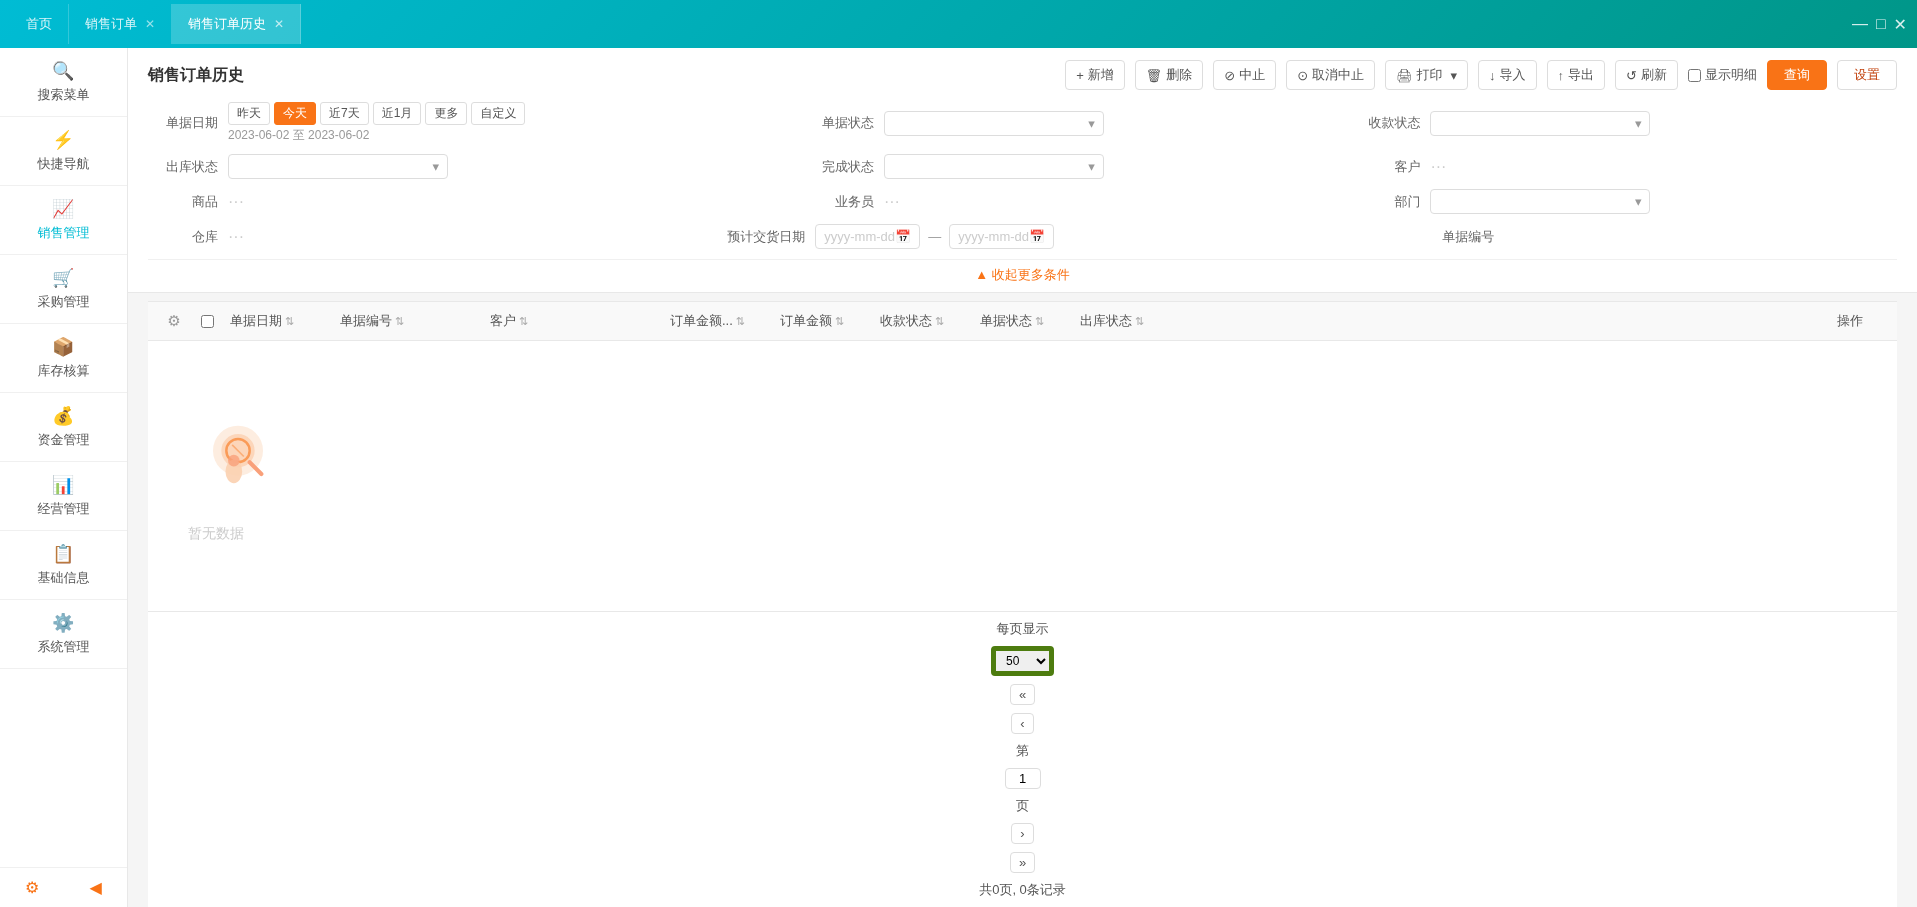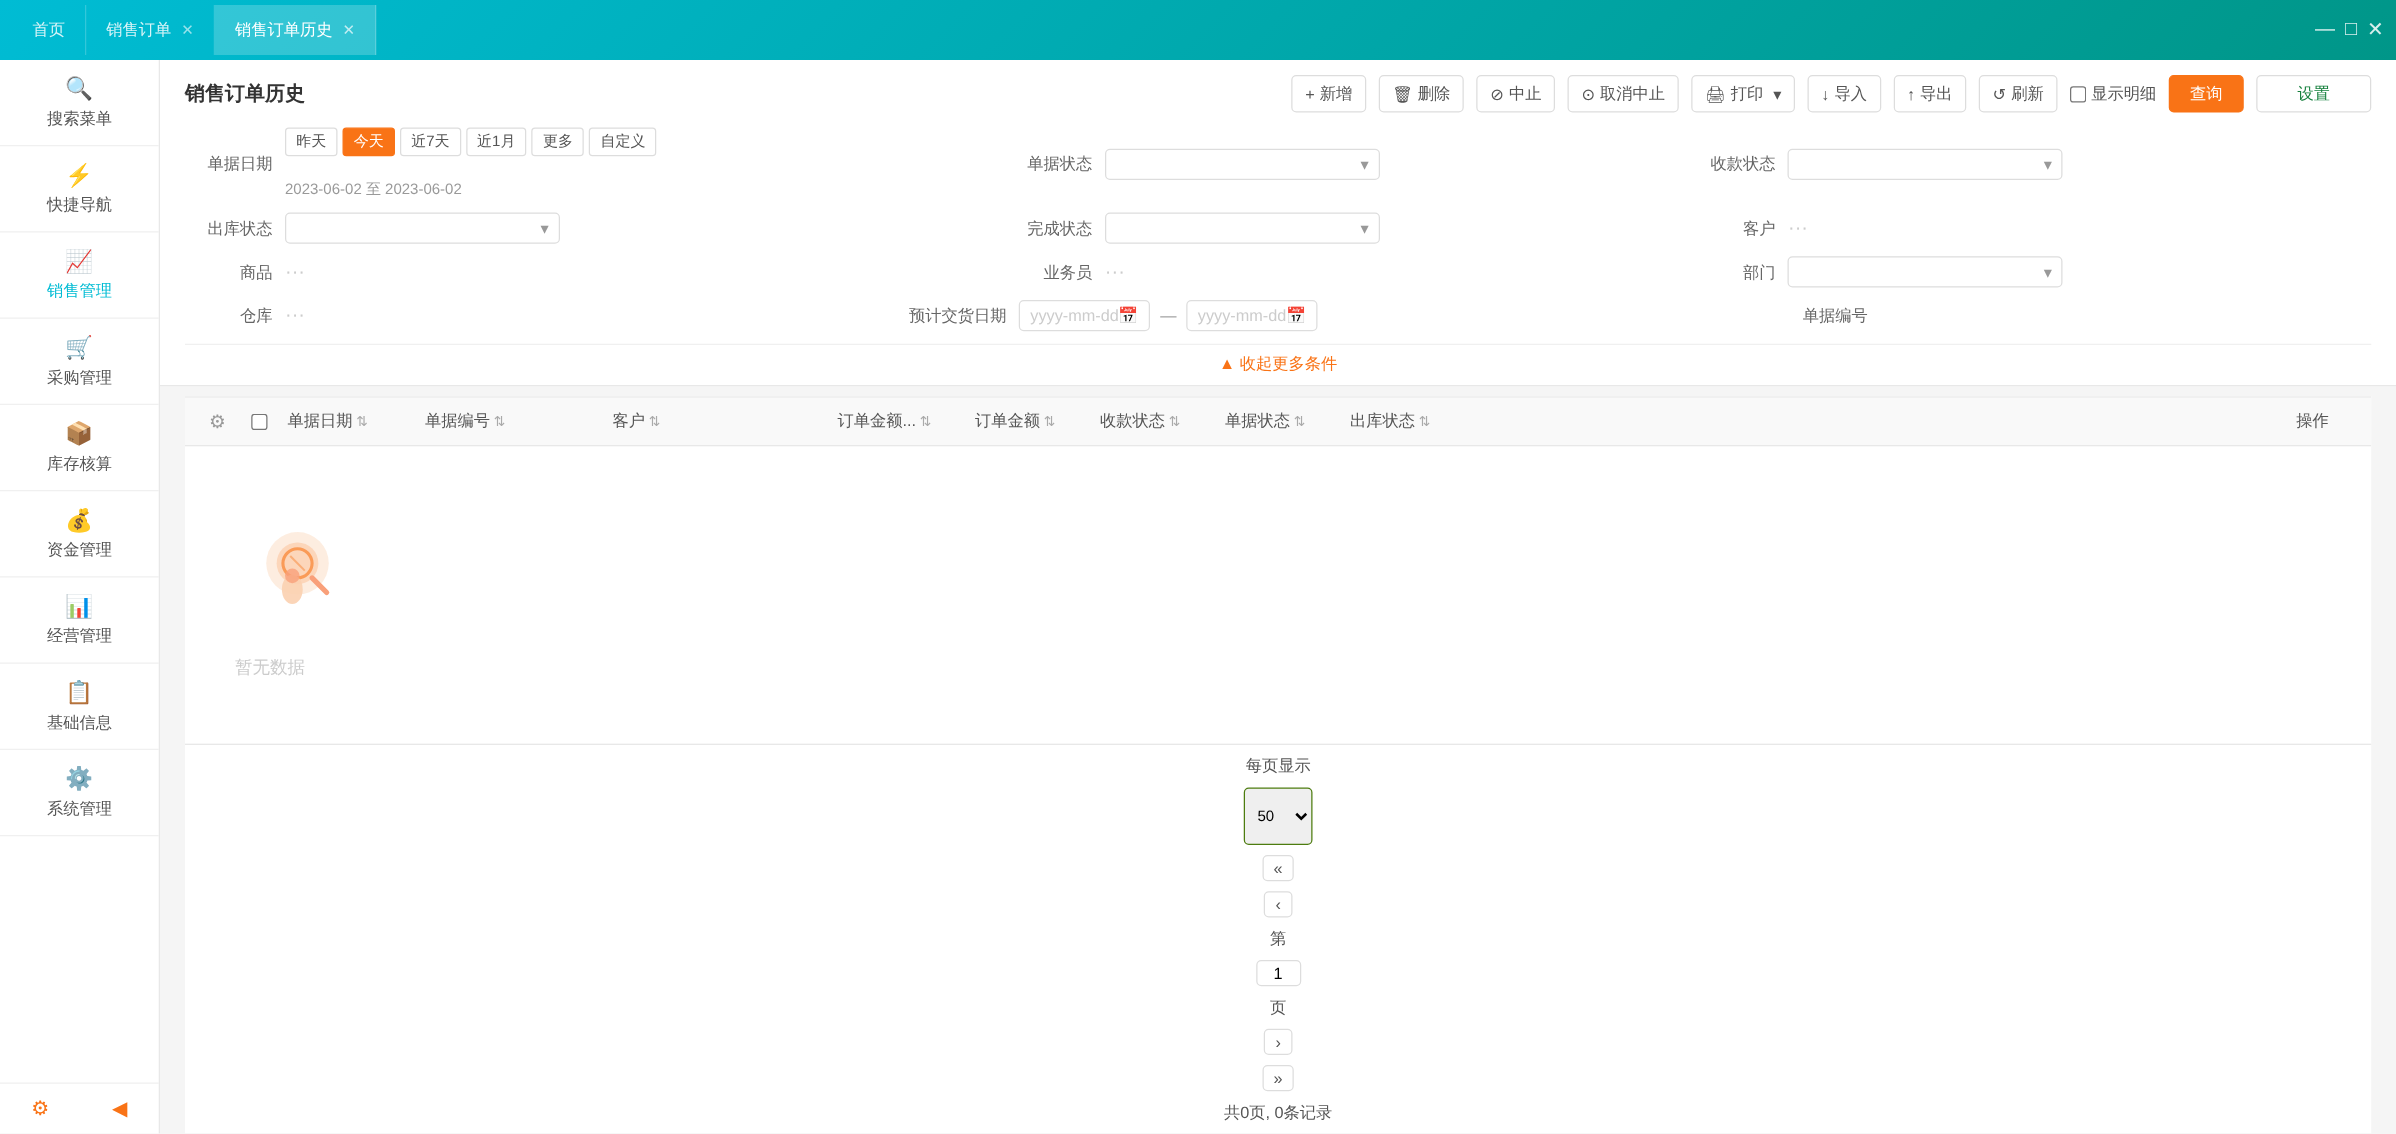"设置" .btn-outline { color: #15803d -> #c2410c; padding: 5px 32px -> 5px 16px }
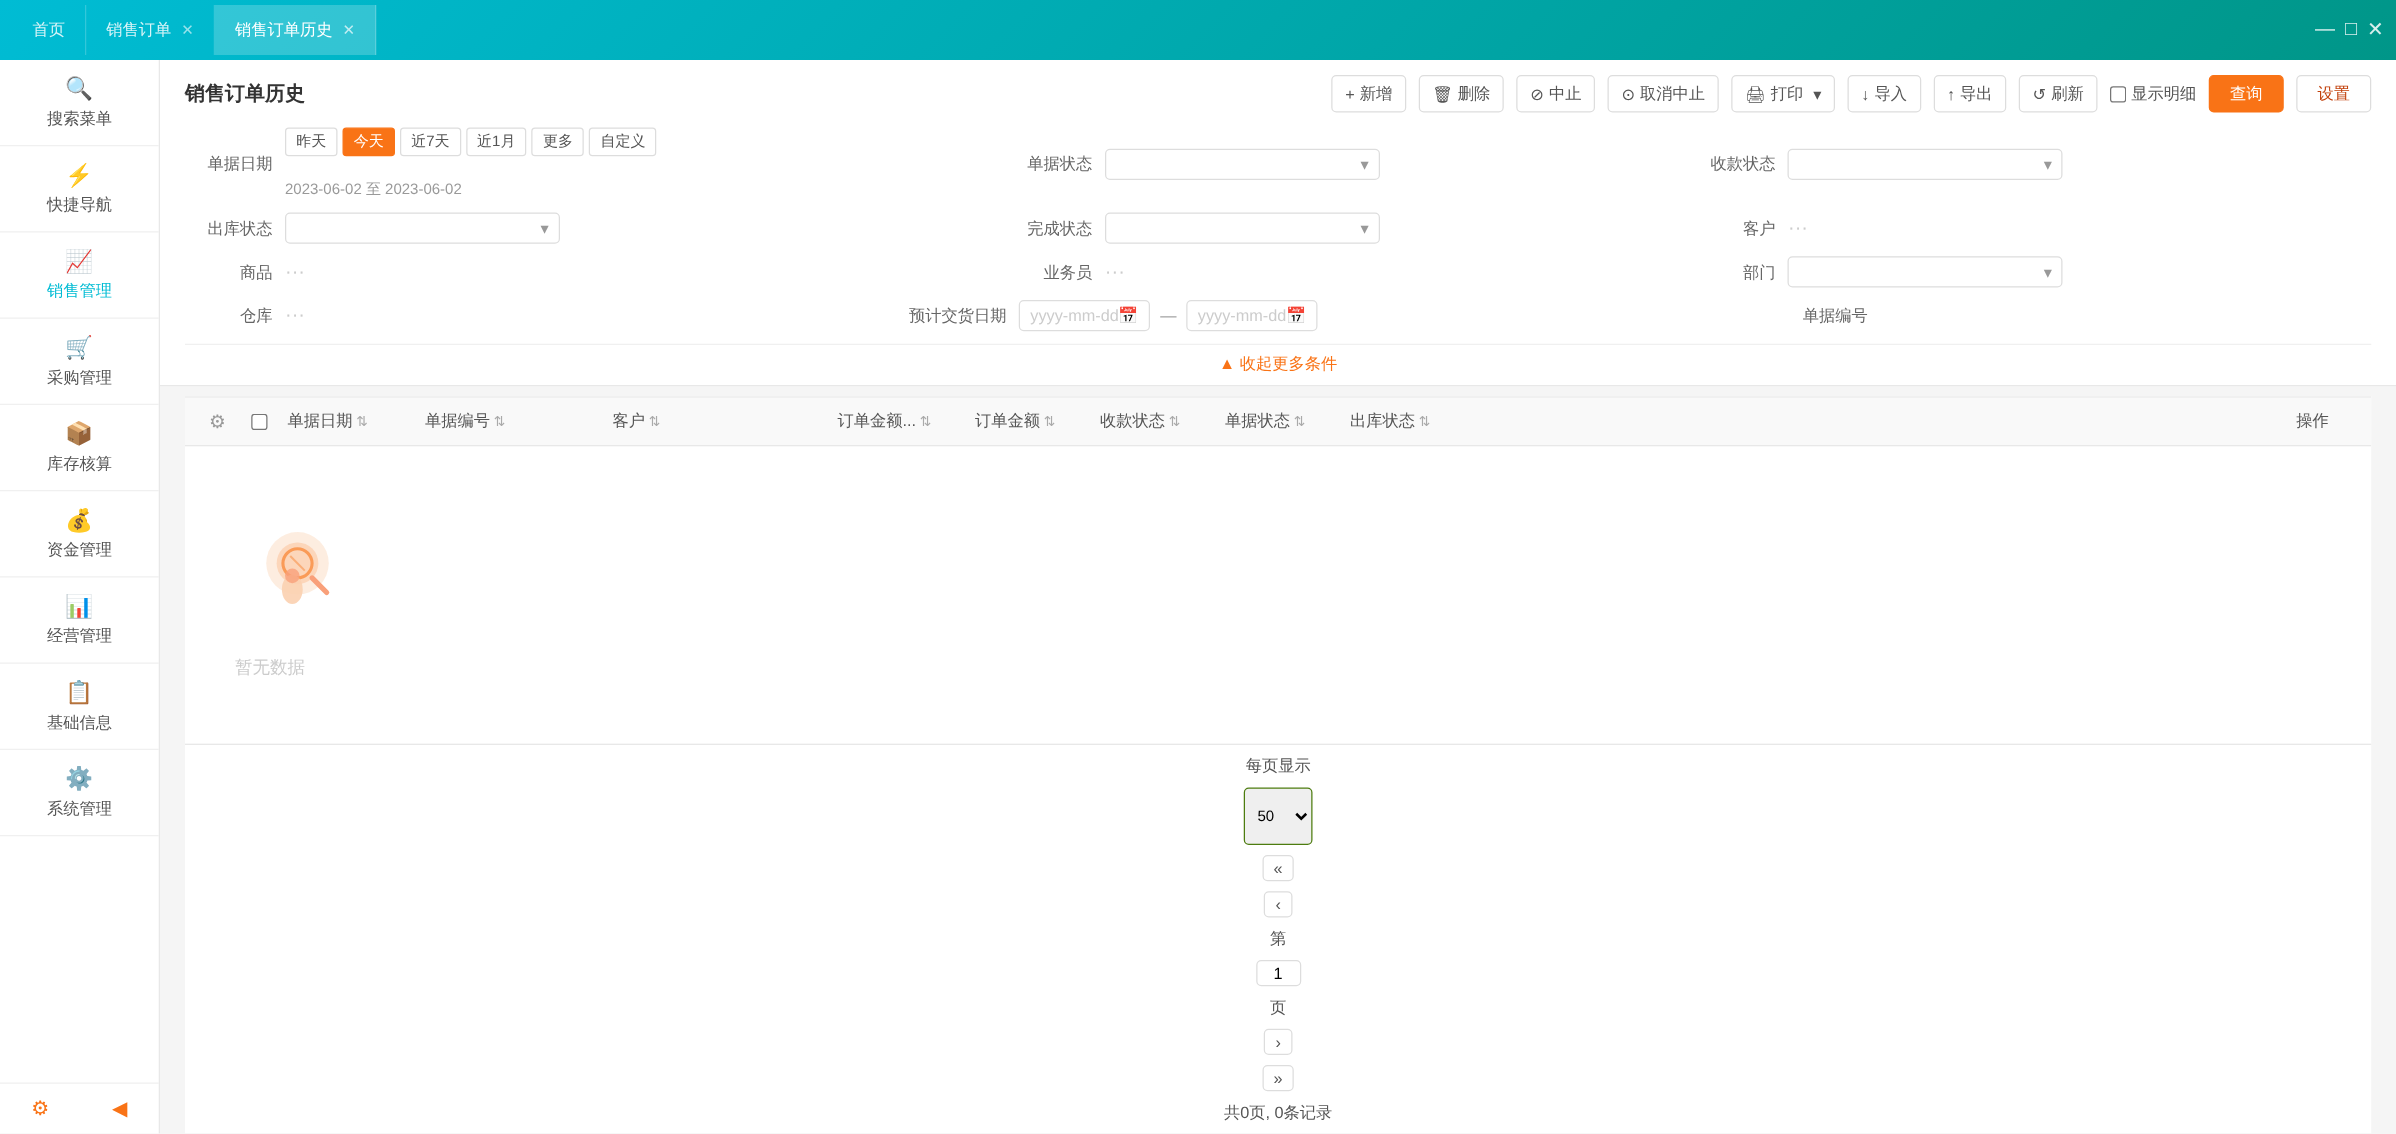"昨天" div { gap: 18px -> 2px }
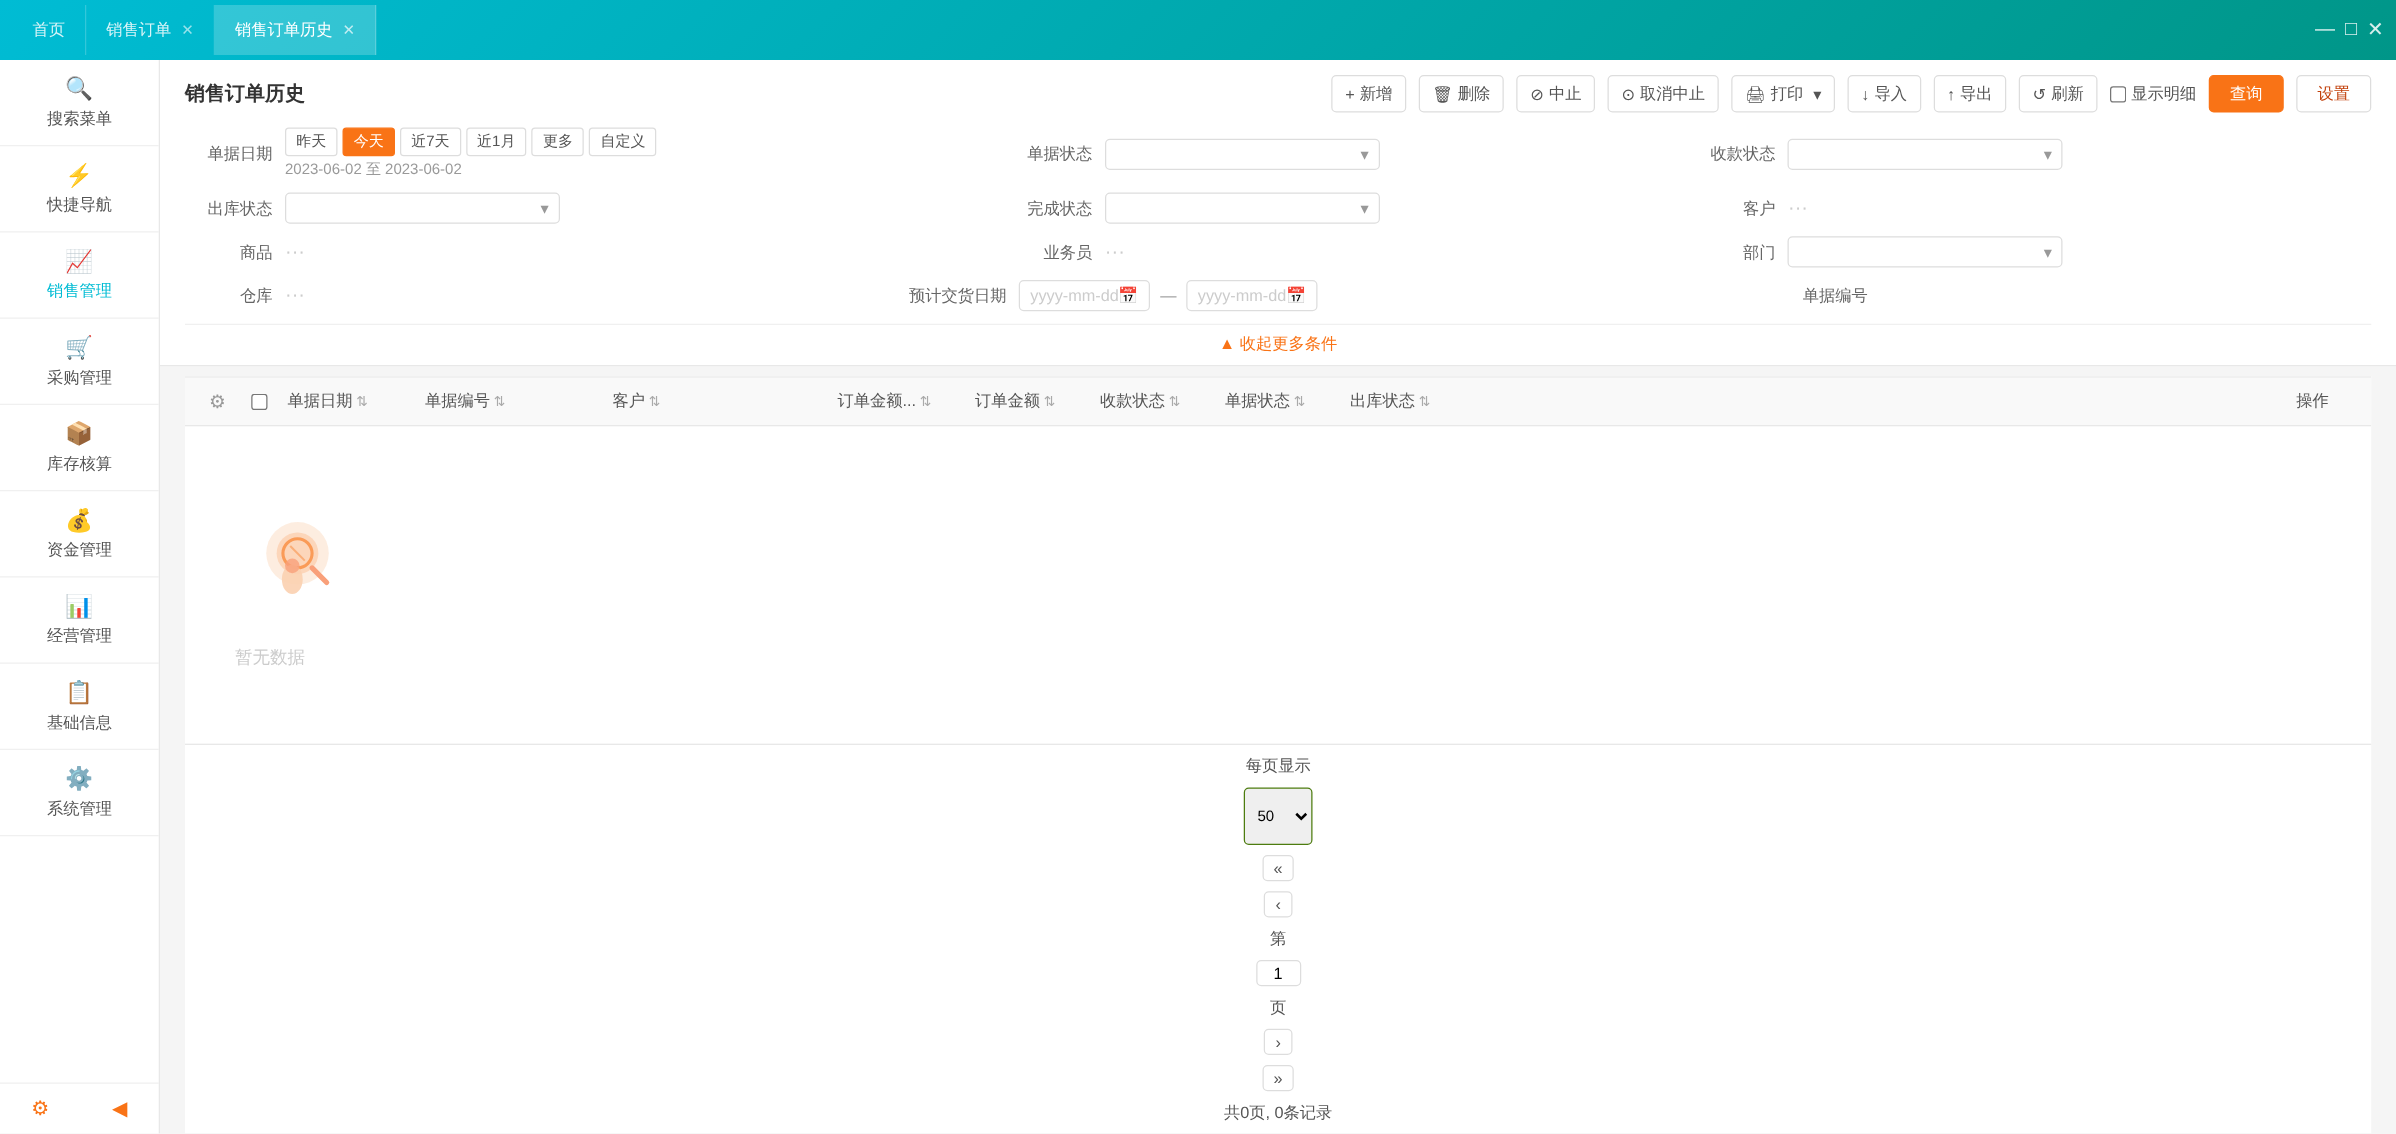"50" .page-size-select { border: 1px solid #4d7c0f -> 5px solid #4d7c0f; padding: 14px 6px -> 2px 6px }
